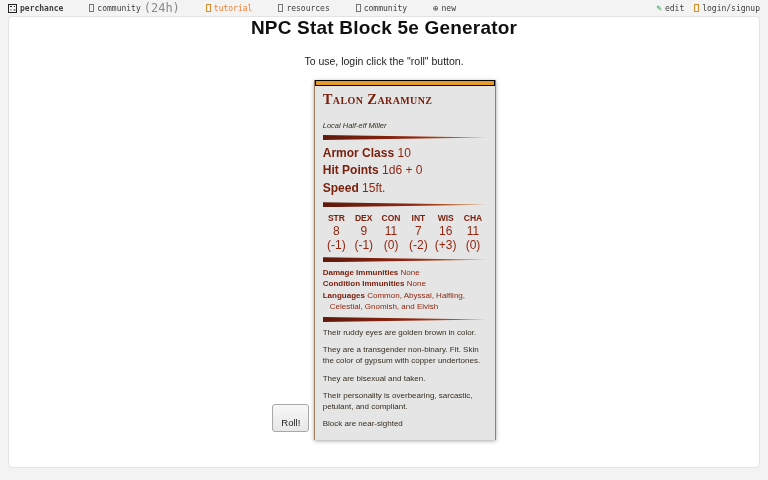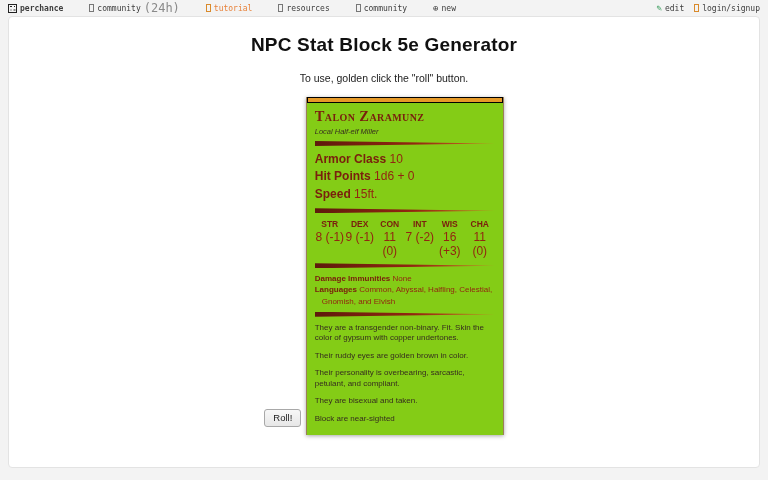"NPC Stat Block 5e Generator" .page-title { margin-top: 17px -> none }
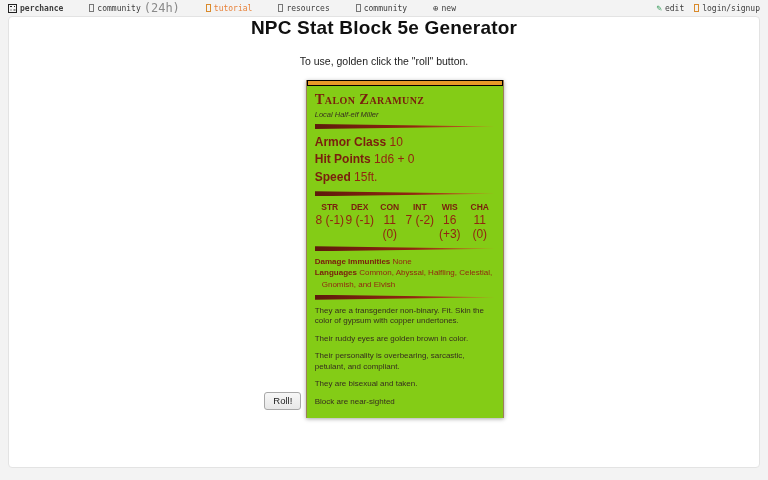"To use, golden click the" div.page-instructions { text: golden -> login }
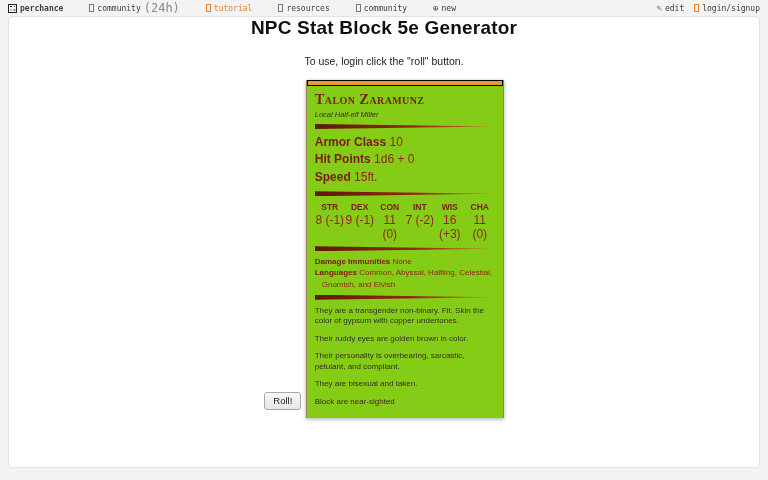"Talon Zaramunz" .statblock { background: #84cc16 -> #e5e5e5; width: 198px -> 182px }
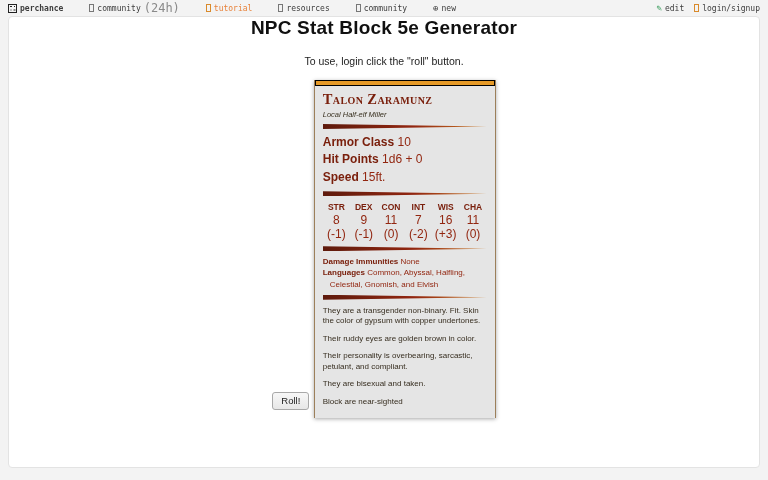"Local Half-elf Miller" .creature-meta { margin-top: 2px -> 13px }
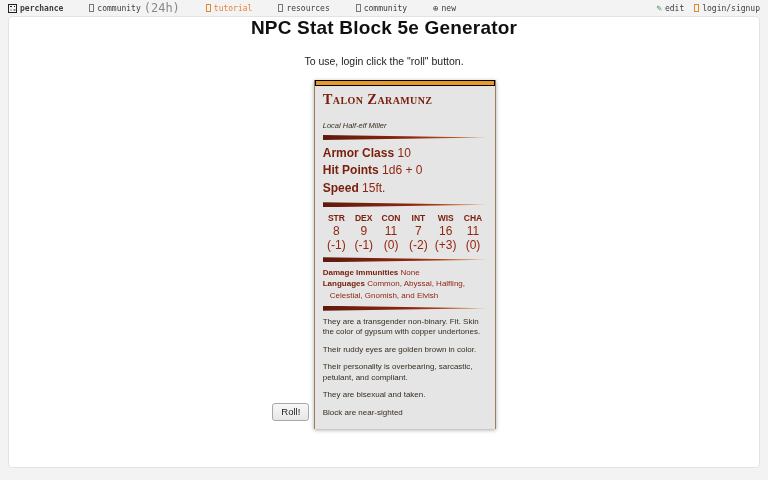"Condition Immunities None" div.trait-line { html: none -> <div> <span>Condition Immunities</span> <span>None</span> </div> }
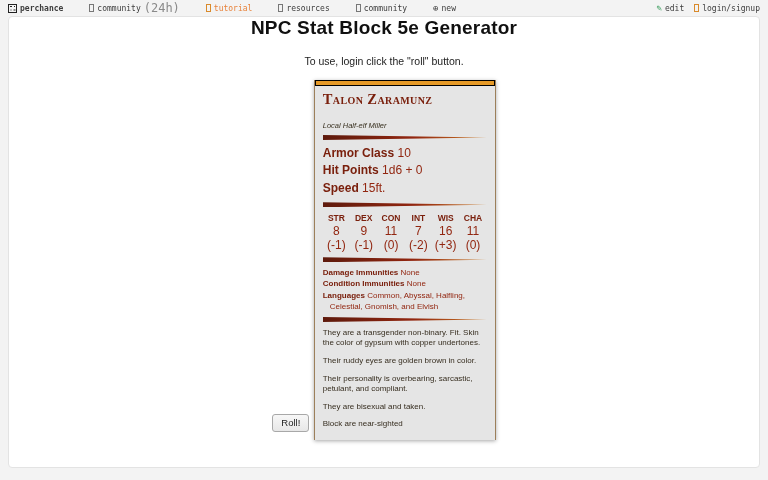"They are a transgender non-binary." p { order: before "Their ruddy eyes are golden" -> after "Their ruddy eyes are golden" }
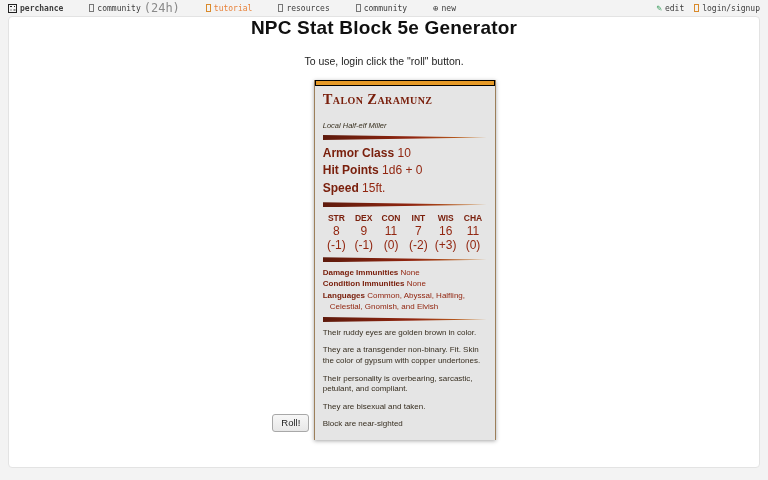"Their personality is overbearing," p { order: before "They are bisexual and taken." -> after "They are bisexual and taken." }
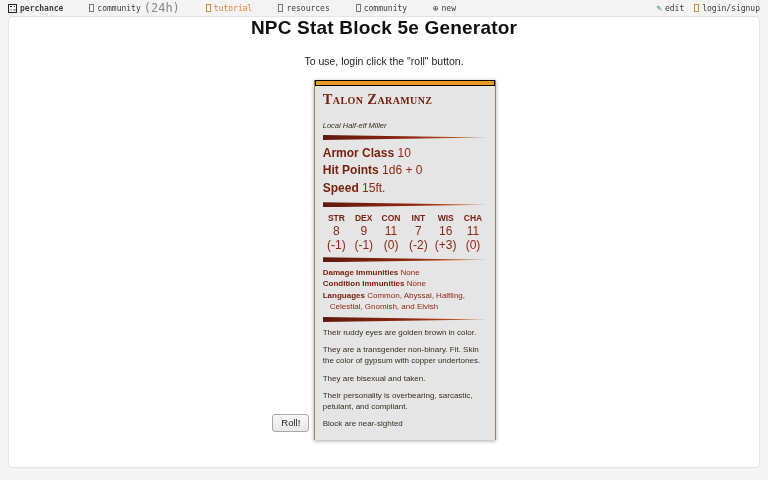"Roll!" .roll-button { padding: 2px 8px 3px -> 12px 8px 3px }
